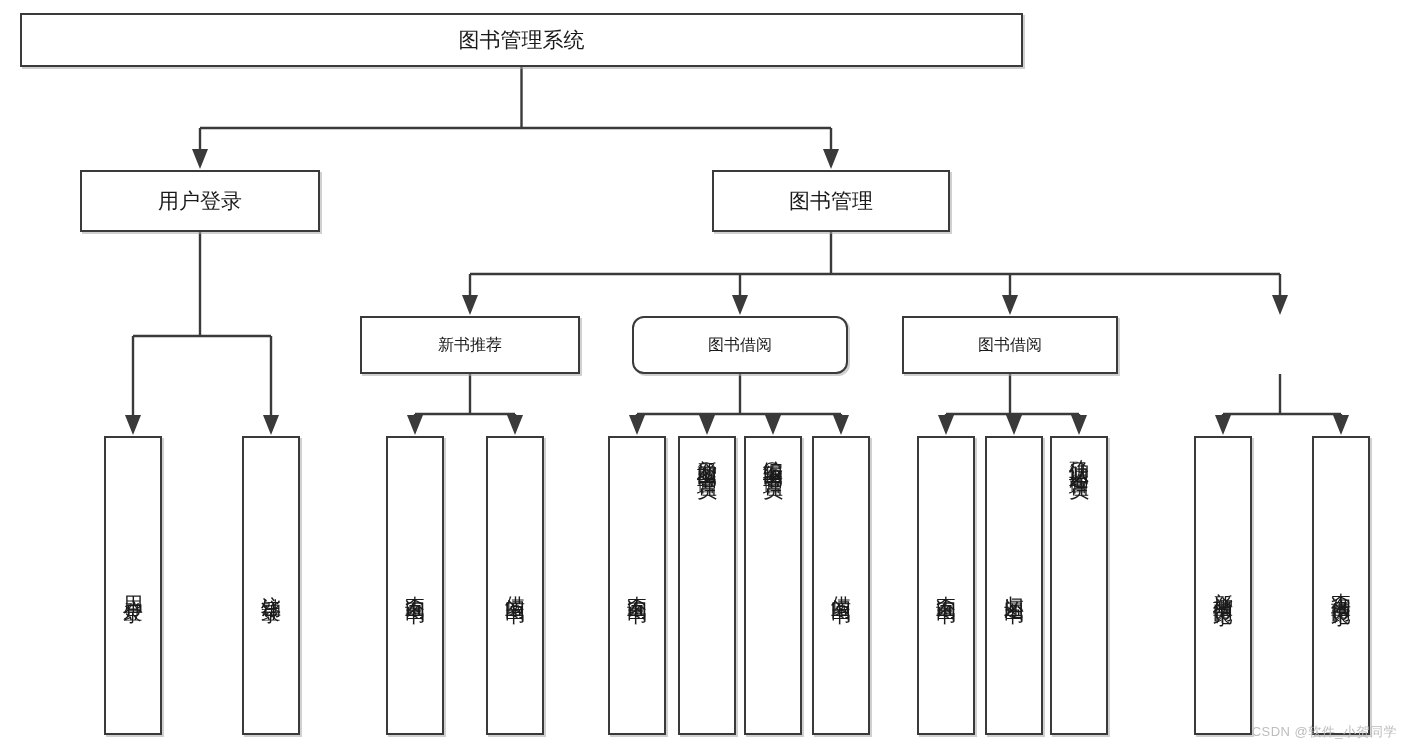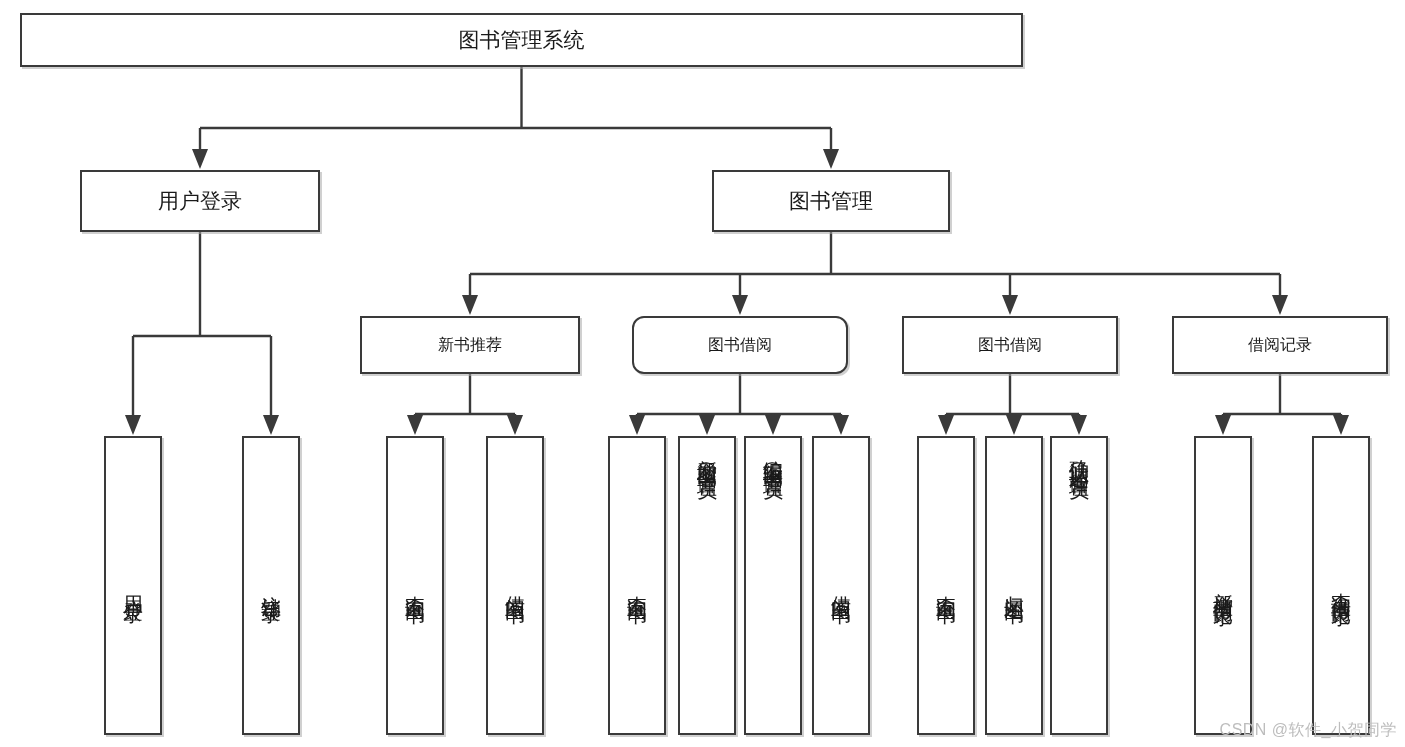"借阅记录" div.node { html: <div> <span>借阅记录</span> </div> -> none }
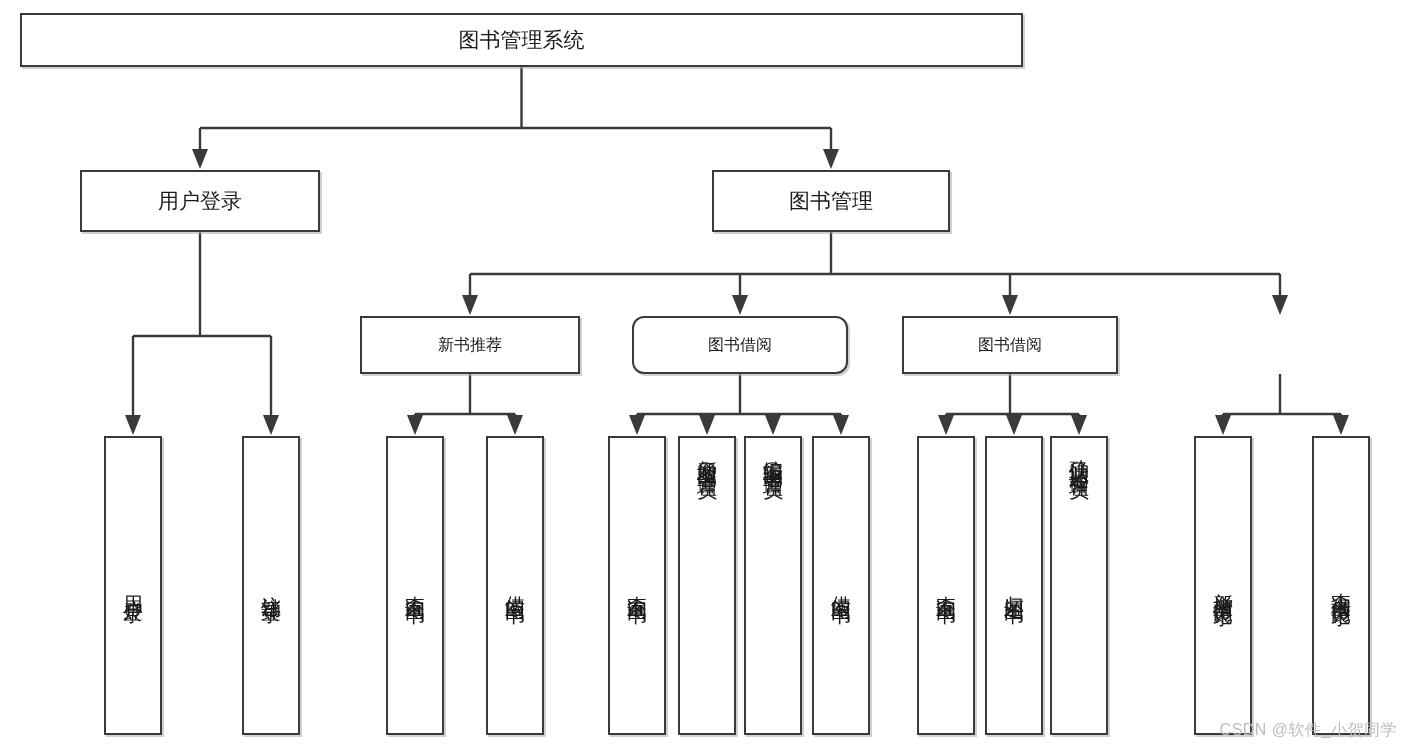"CSDN @软件_小贺同学" #watermark { font-size: 16px -> 13px }
